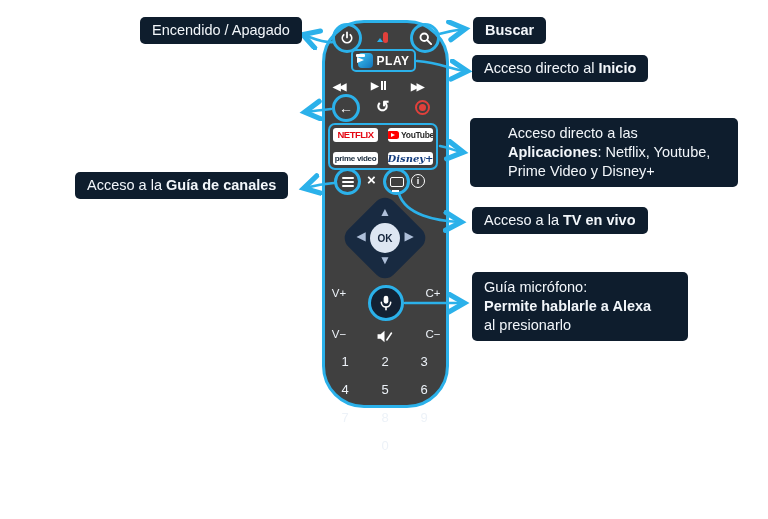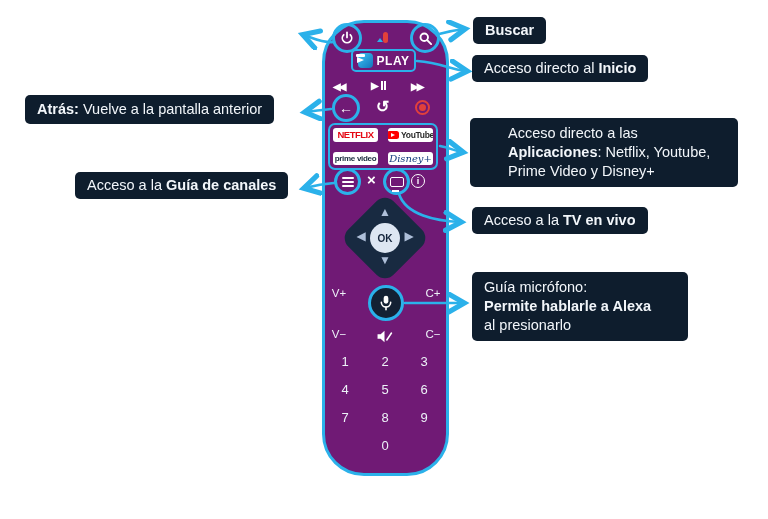"Encendido / Apagado" div.callout { html: none -> <div> <span>Encendido / Apagado</span> </div> }
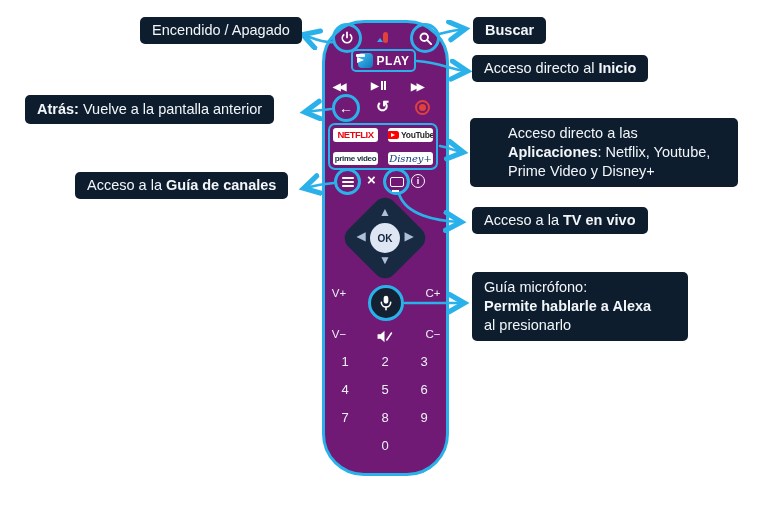"PLAY" .remote { background: #701a75 -> #404040; height: 456px -> 388px }
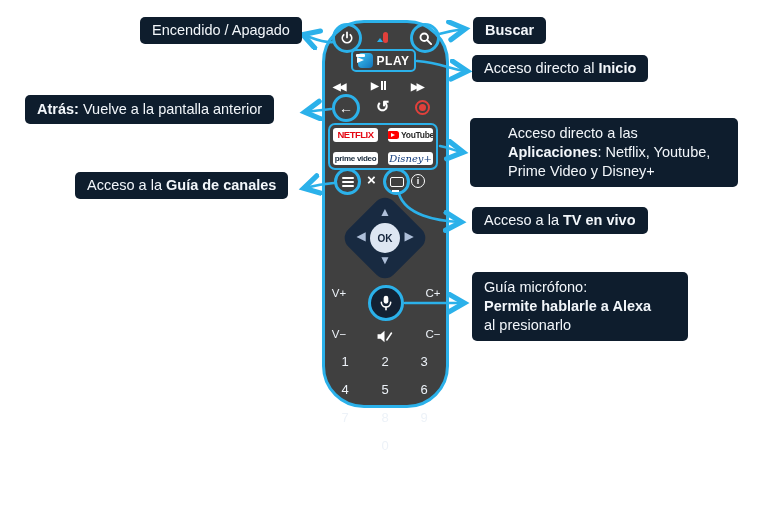"Atrás: Vuelve a la pantalla" div.callout { html: <div> <span>Atrás:</span><span> Vuelve a la pantalla anterior</span> </div> -> none }
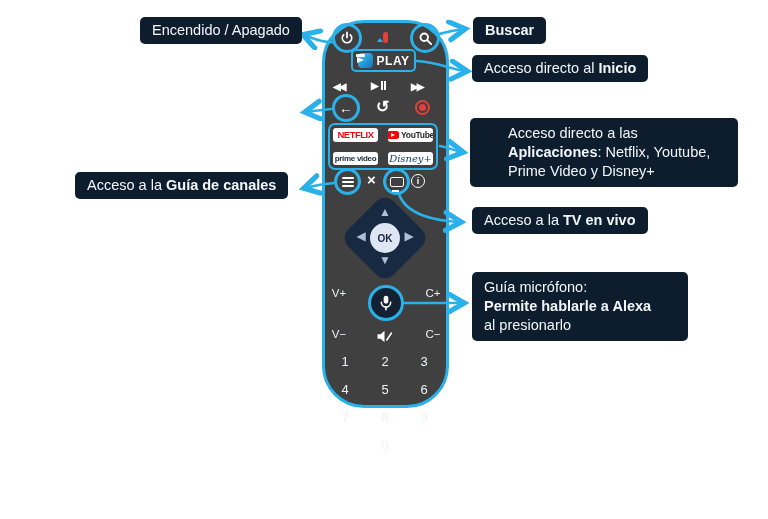"Disney+" .disney-txt { font-weight: 400 -> 700 }
